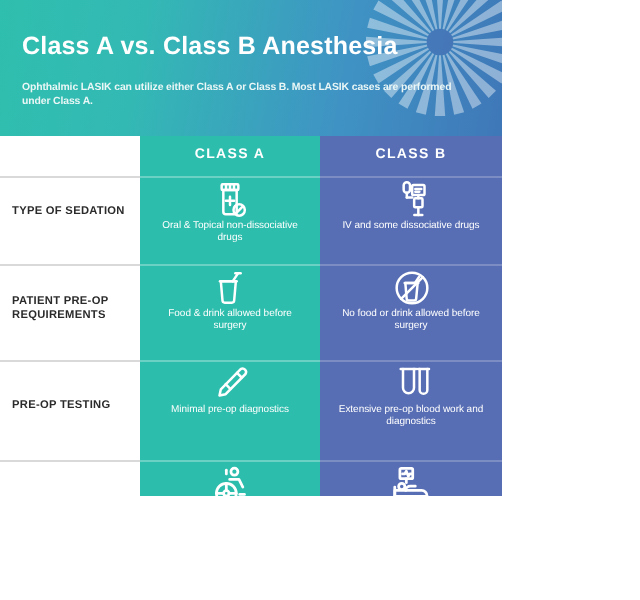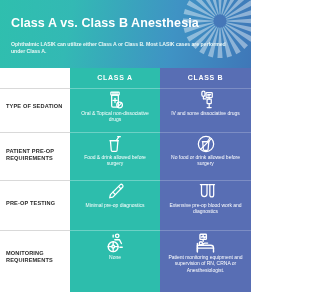"Class A vs. Class B" #page { height: 292px -> 248px }
